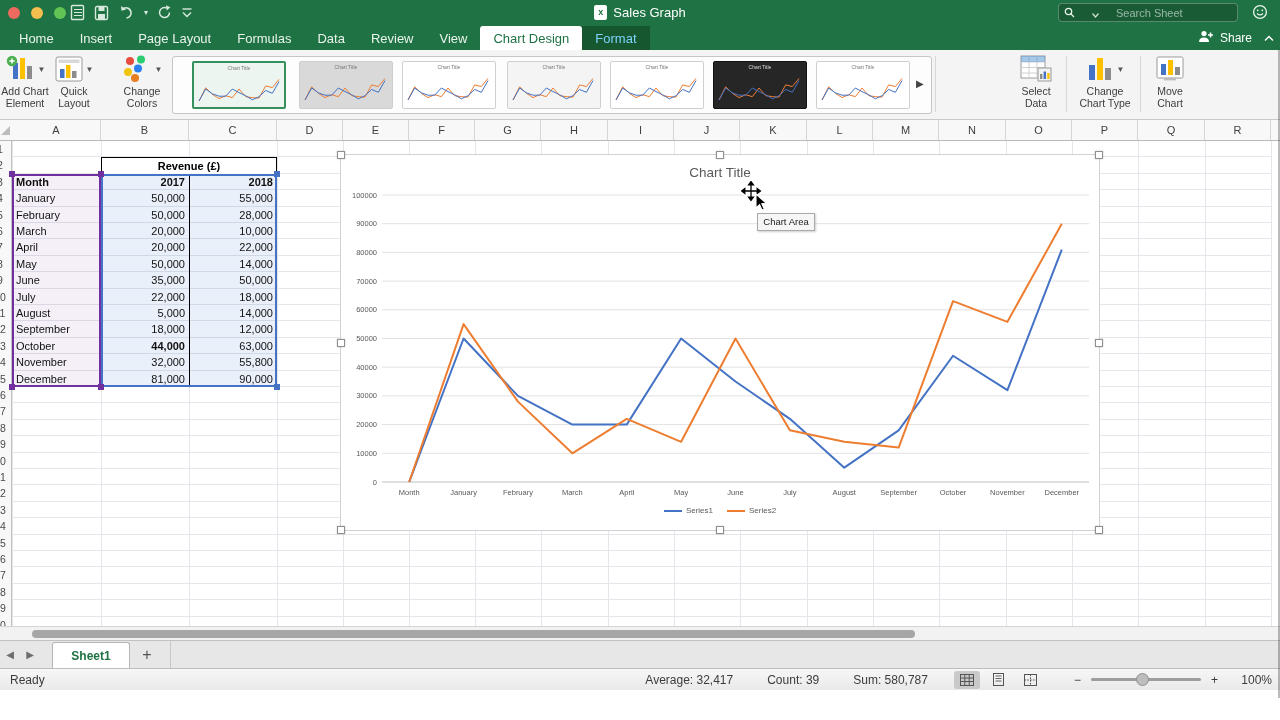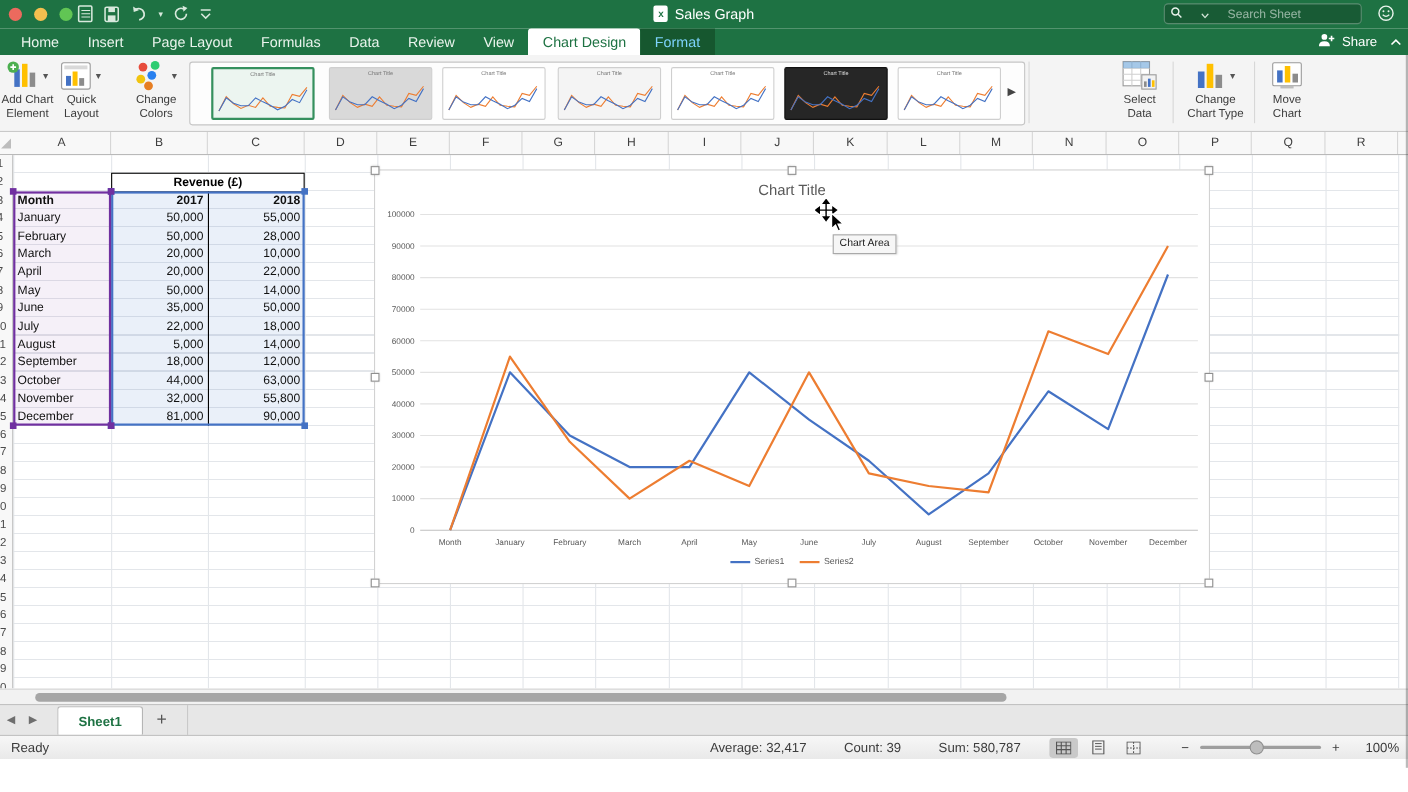"44,000" div.cell { font-weight: none -> bold }
